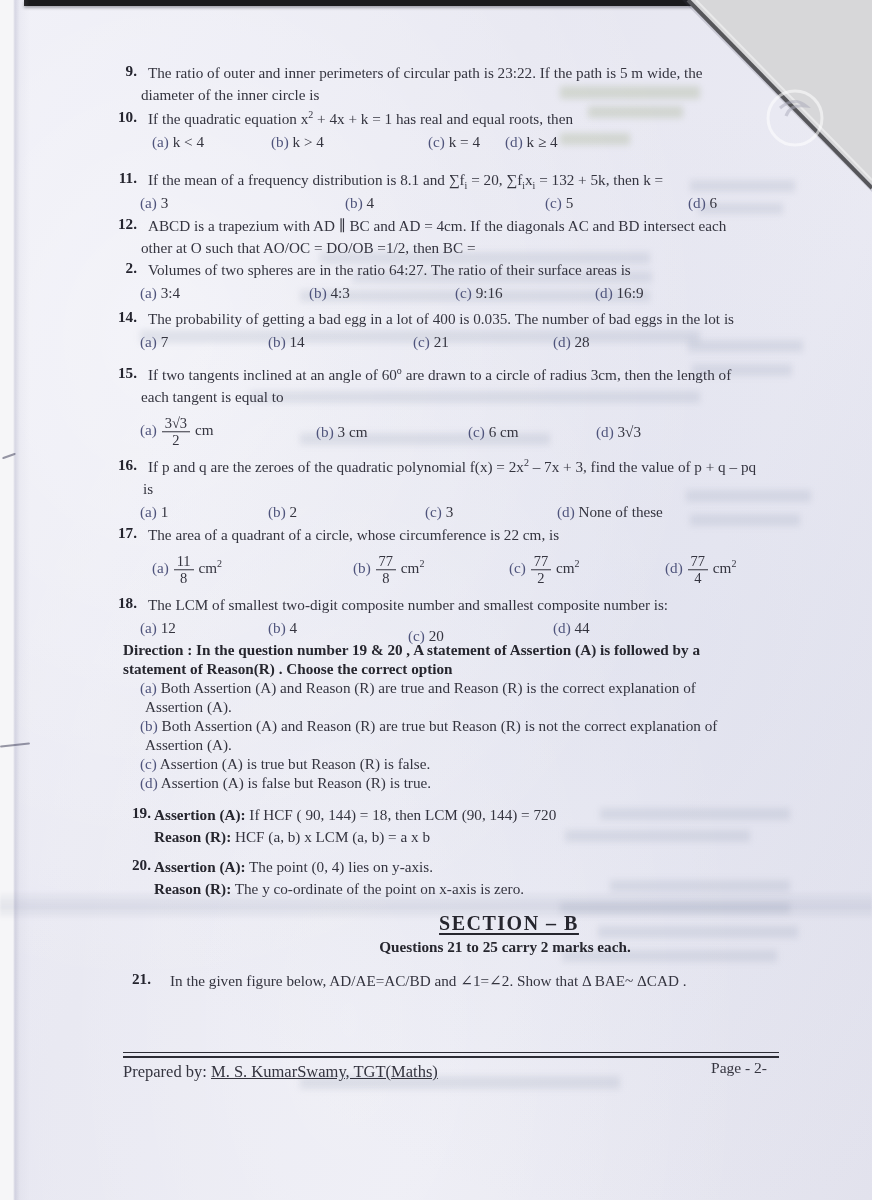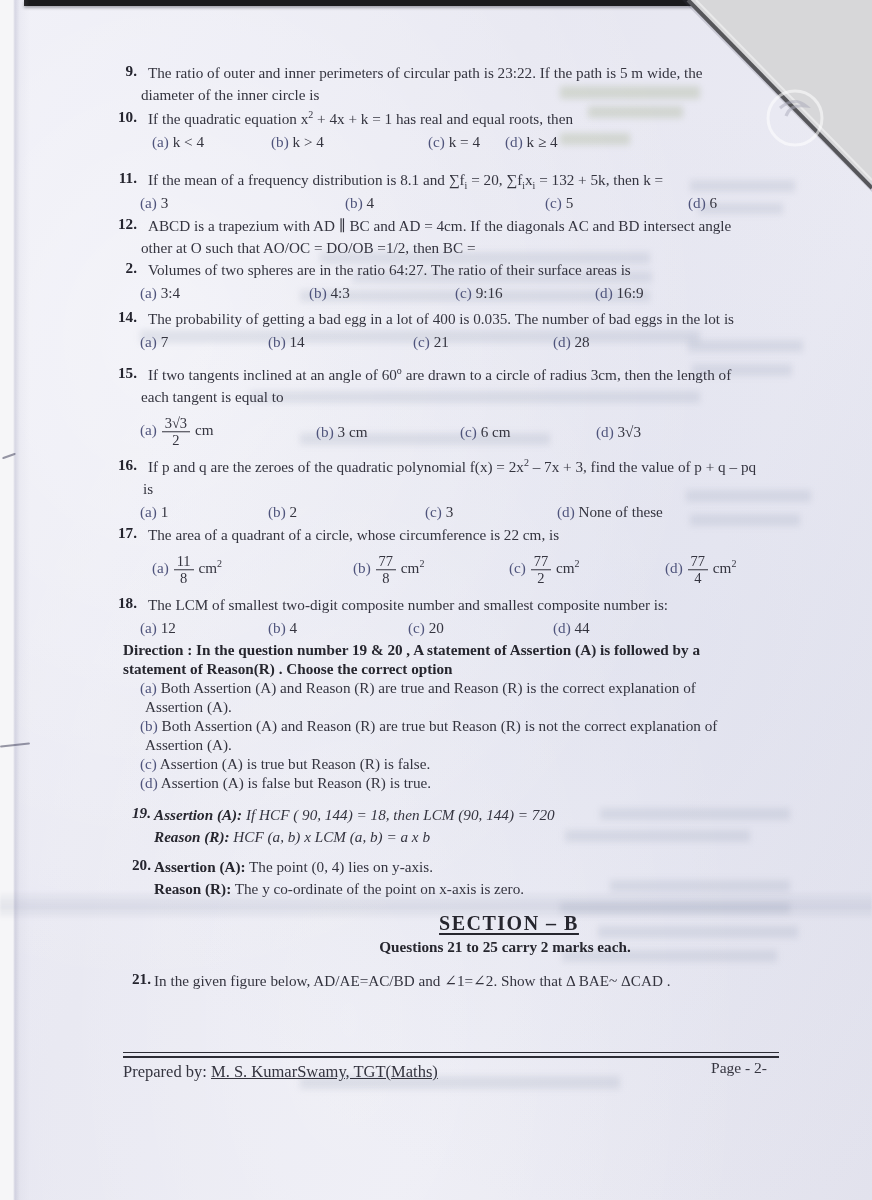"ABCD is a trapezium with" span { text: angle -> each }
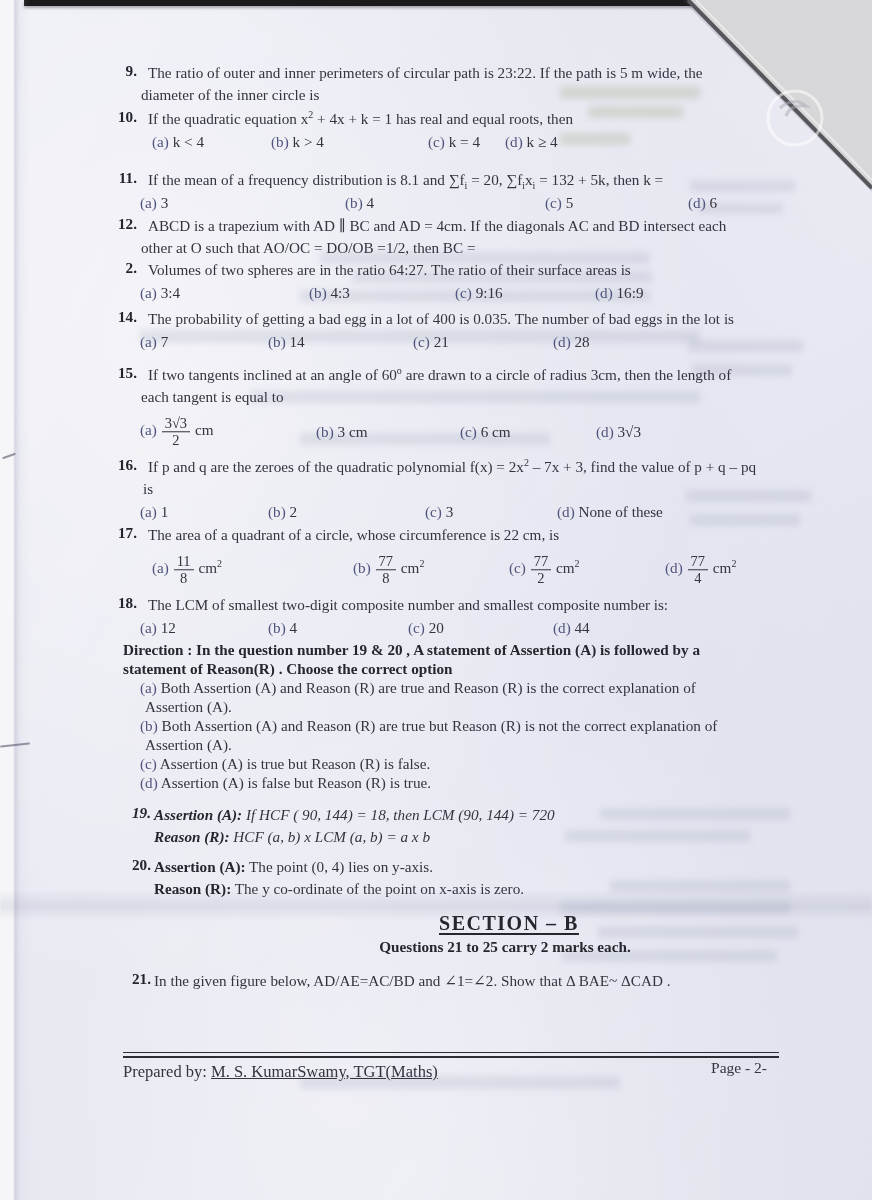"(c) 6 cm" span.opt { left: 312px -> 320px }
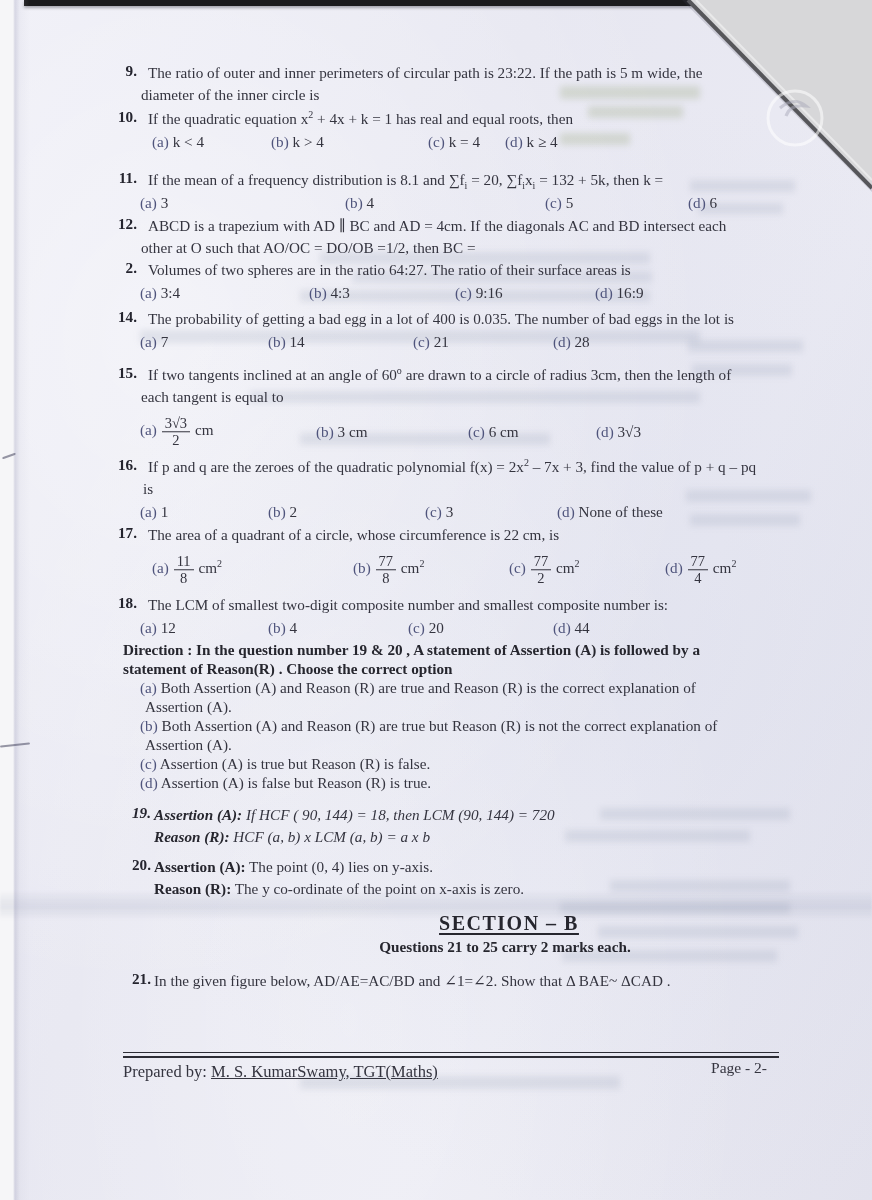"(c) 20" span.opt { margin-top: none -> 8px }
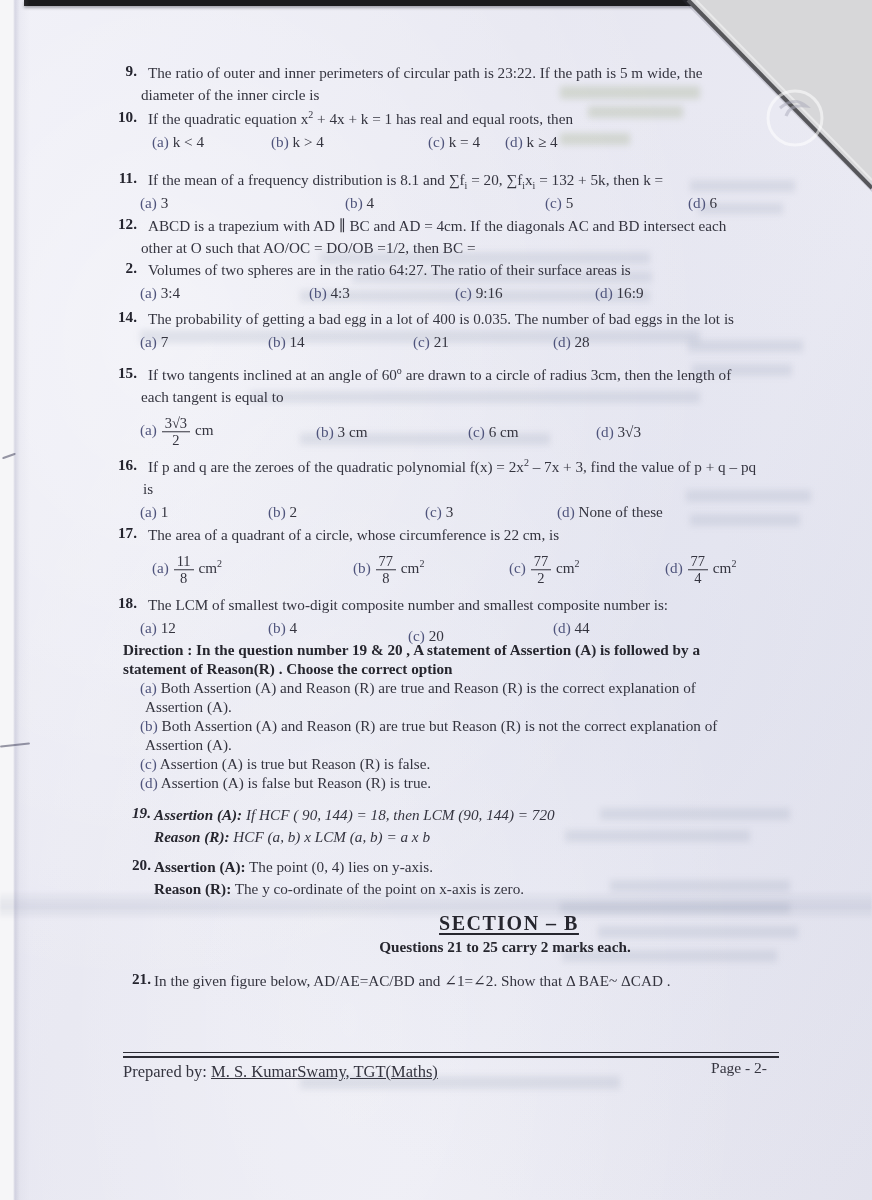"19." div.blk { font-style: italic -> none }
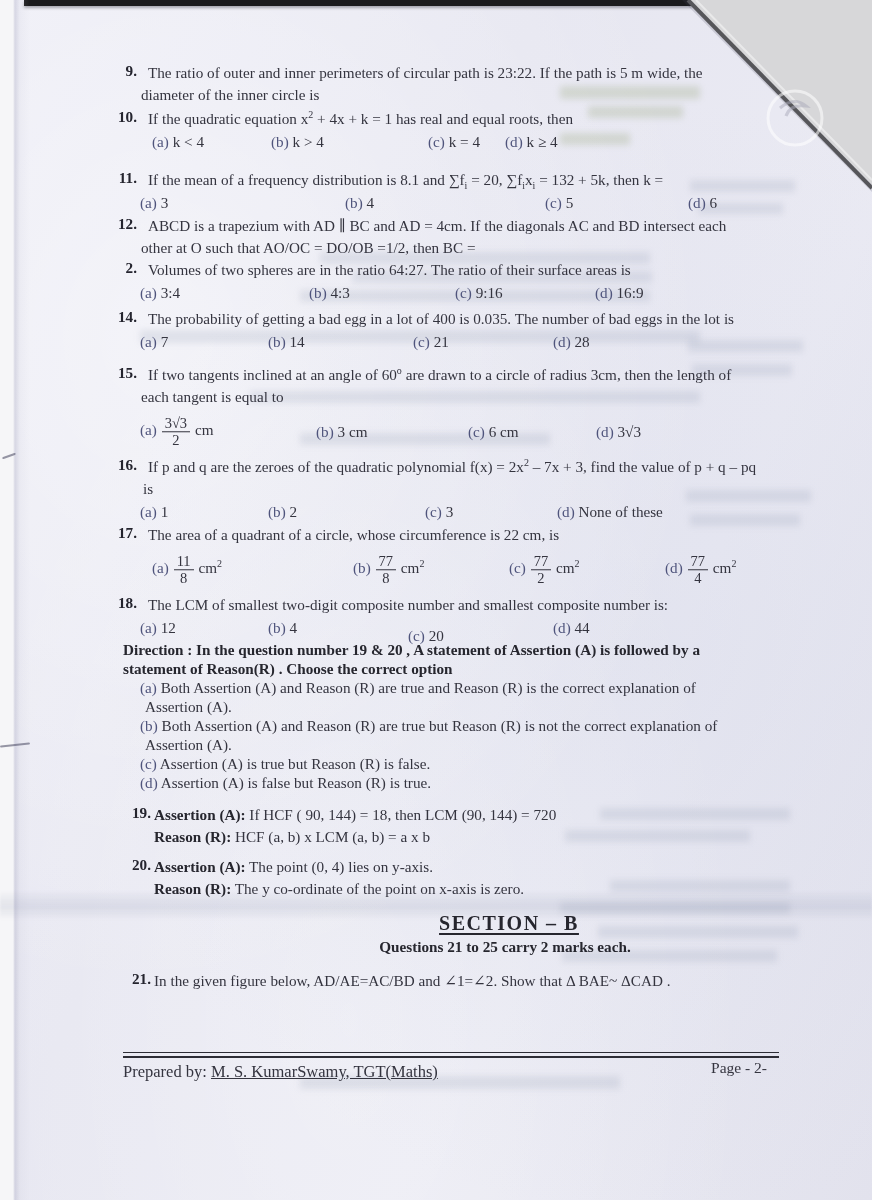"In the given figure below," div.line { margin-left: 31px -> 47px }
